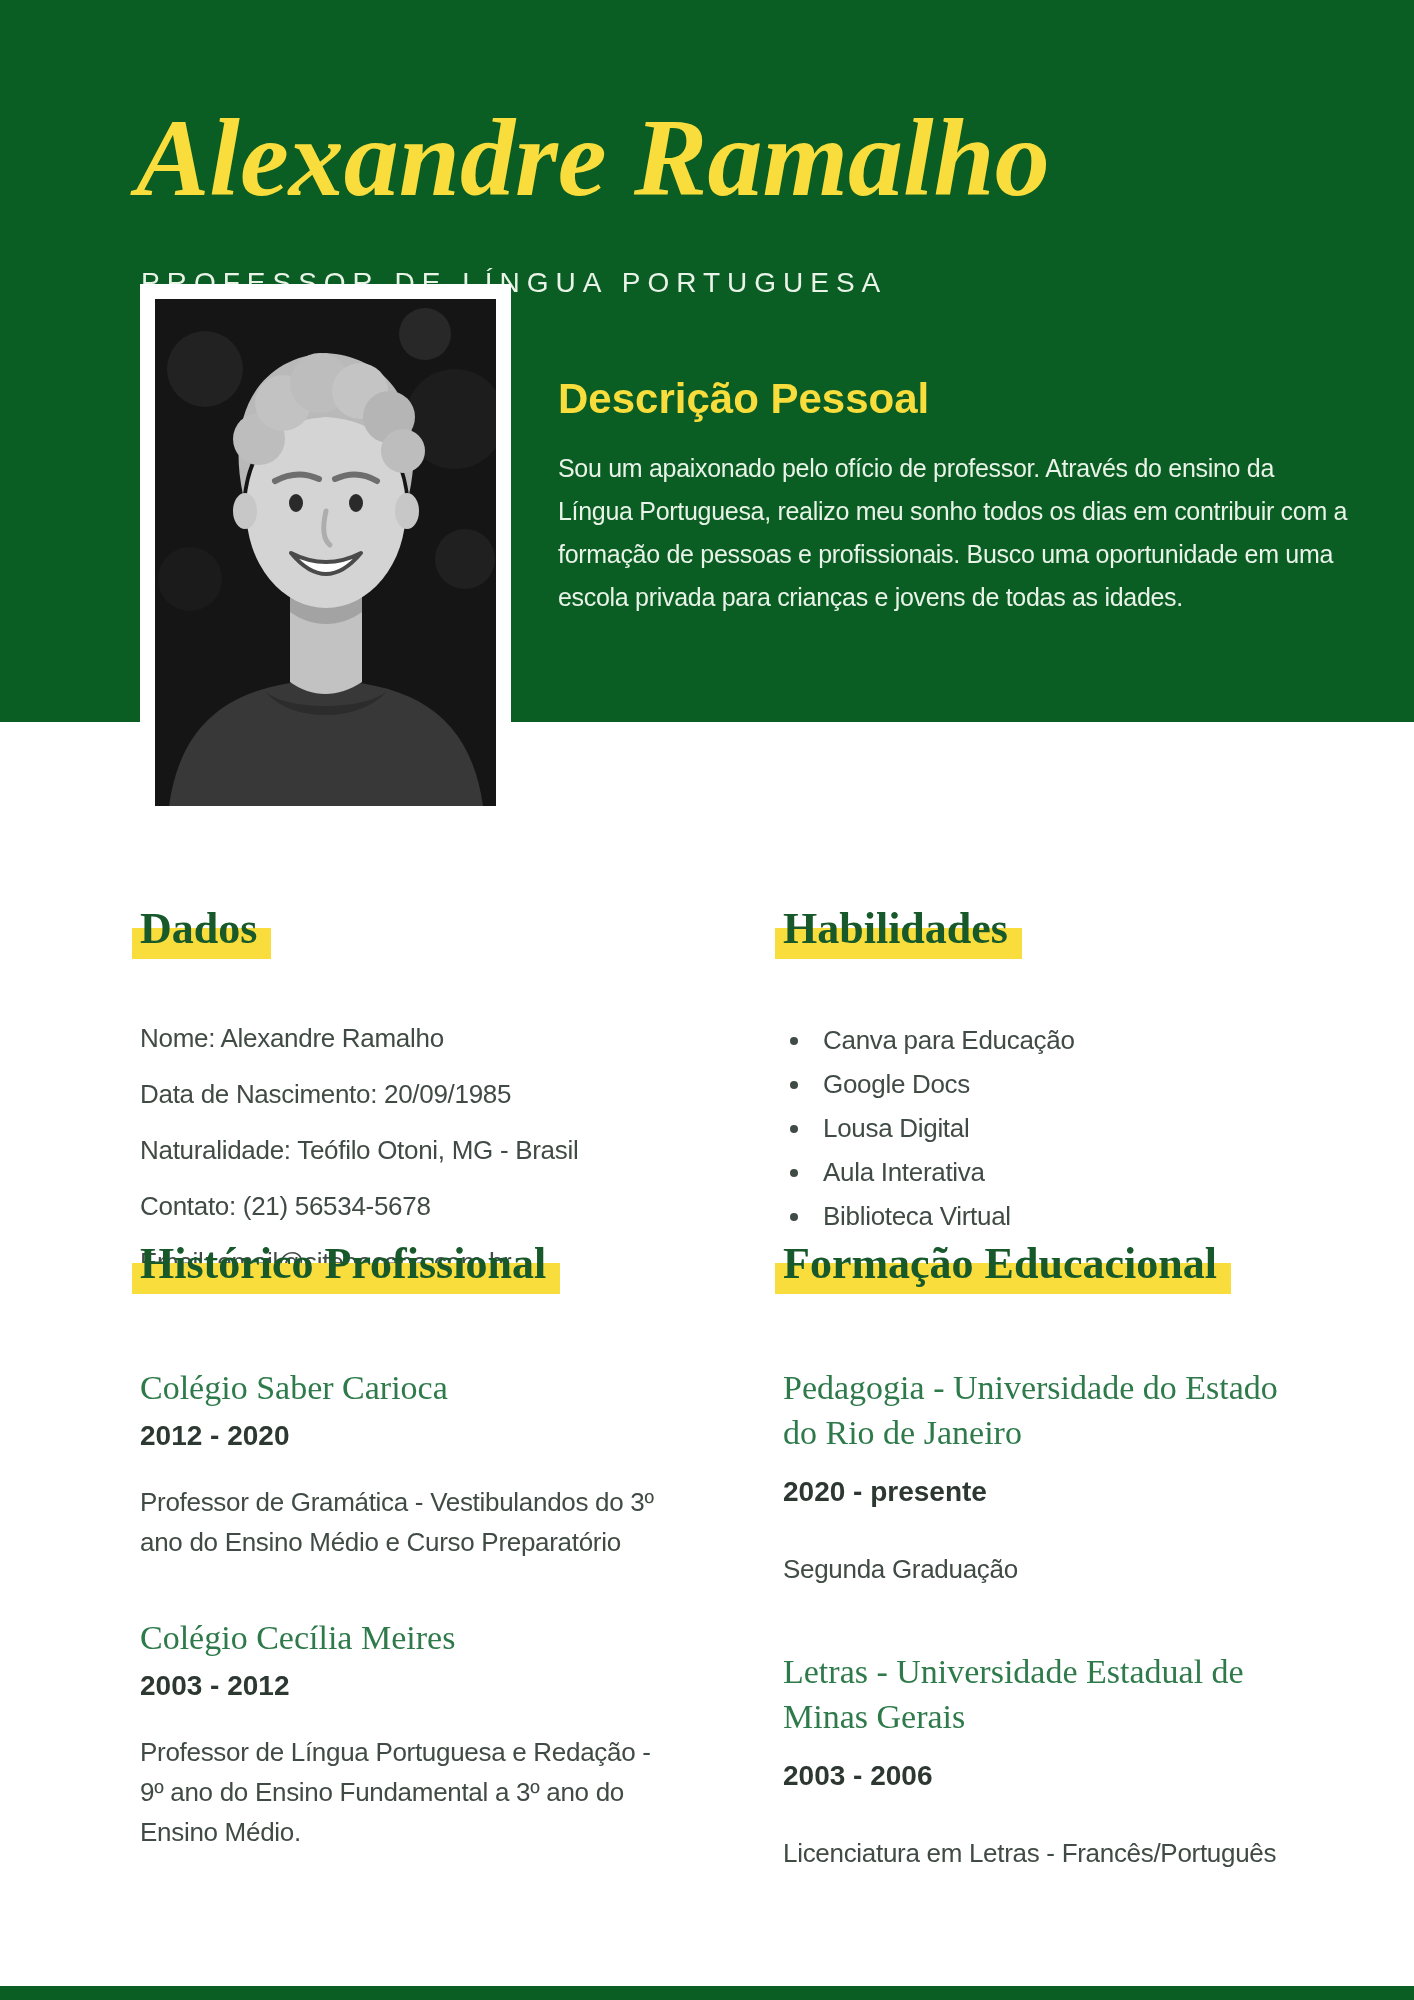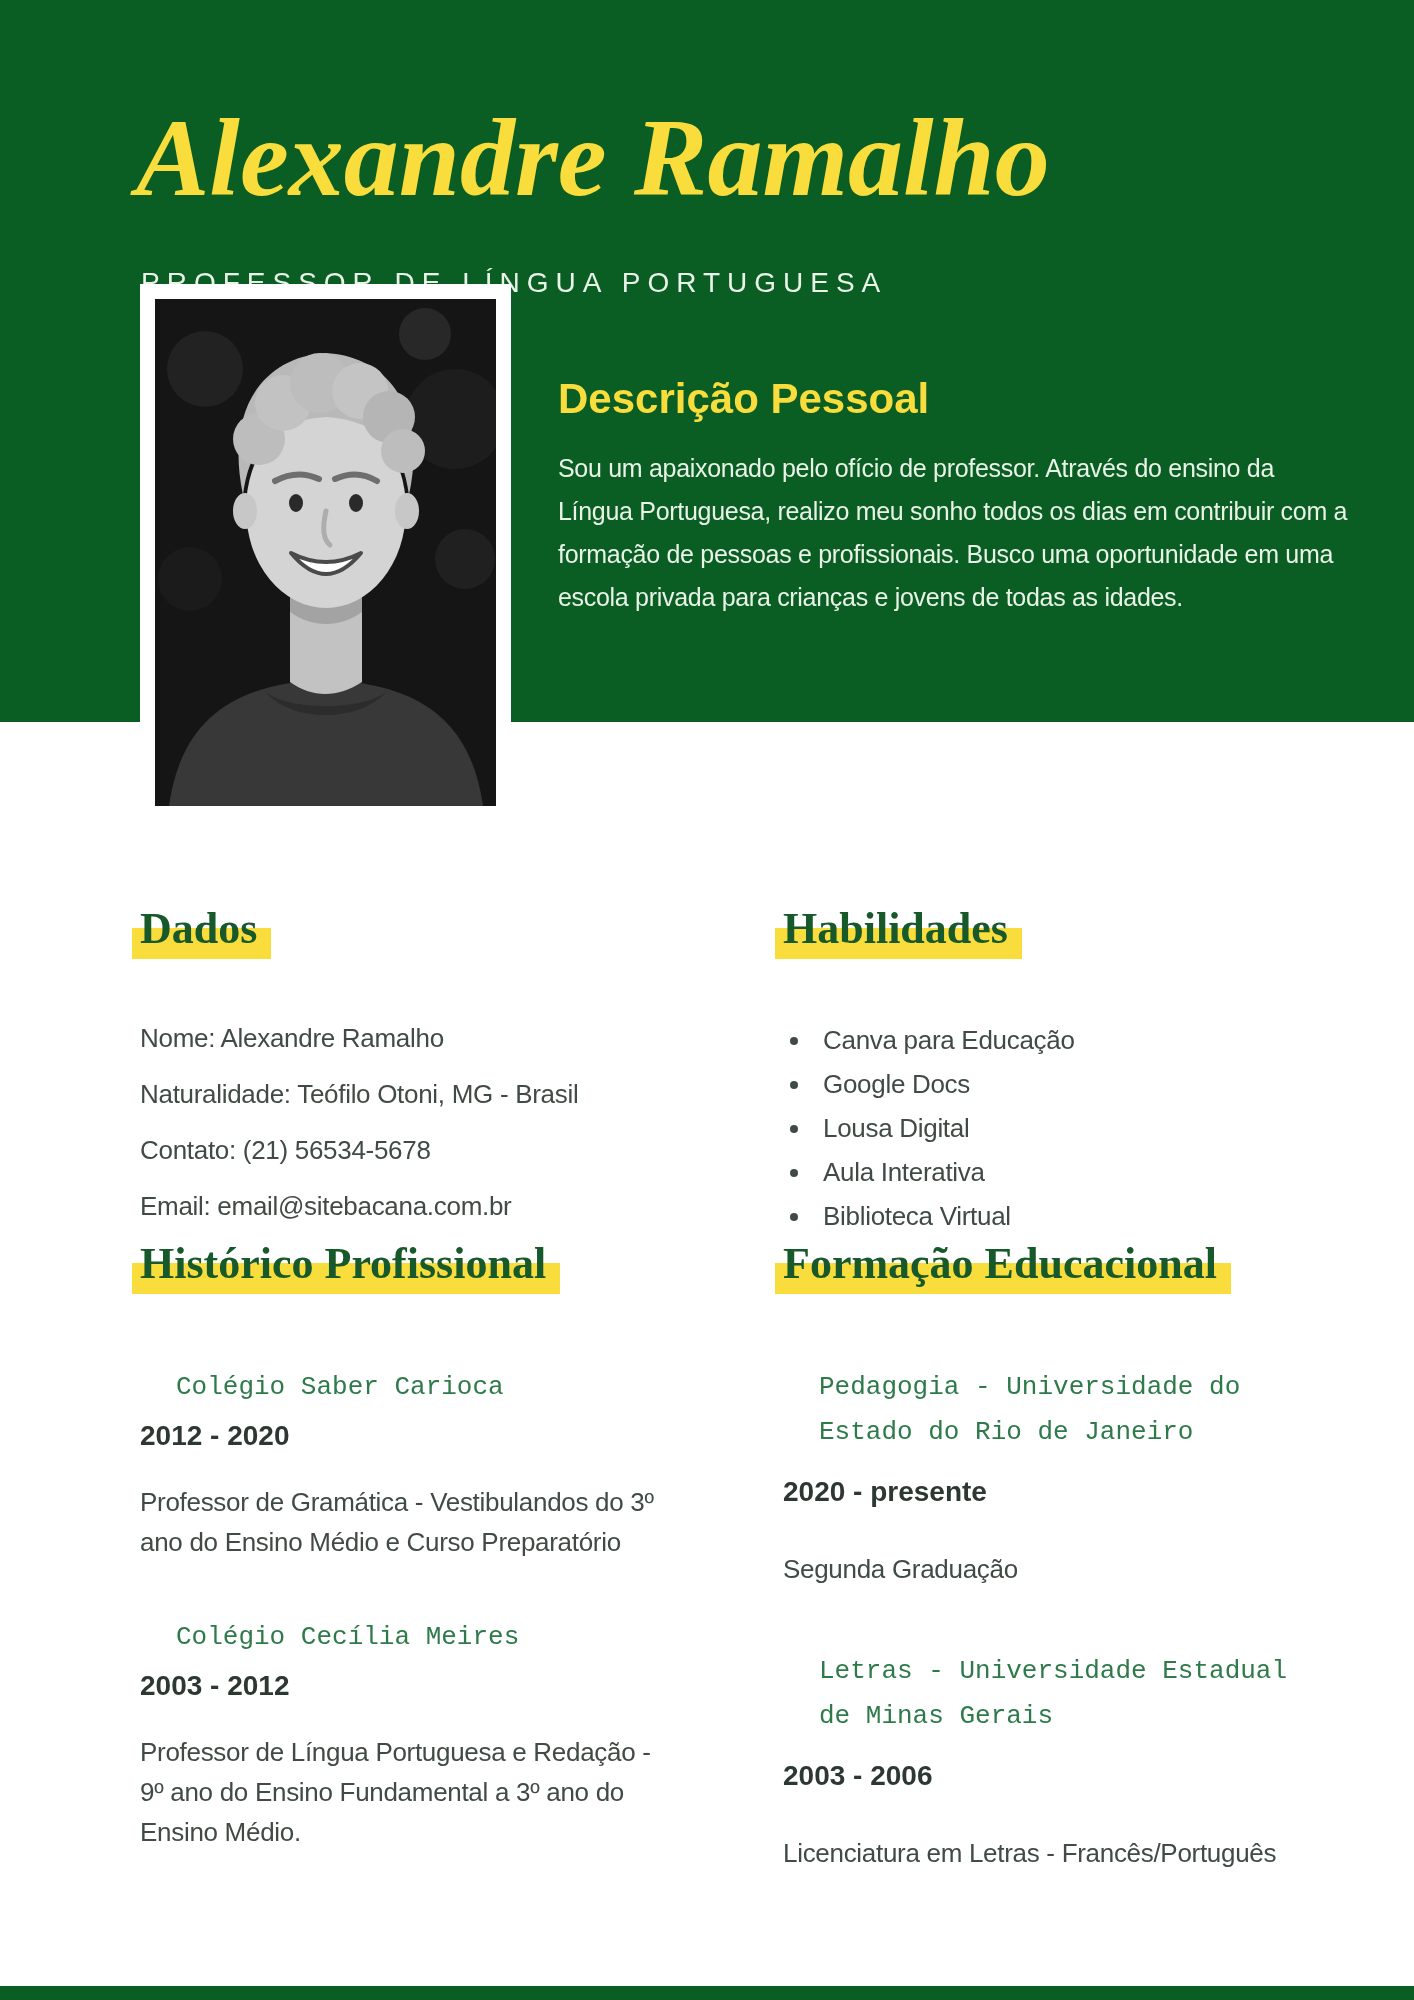"Data de Nascimento: 20/09/1985" li { html: none -> <li>Data de Nascimento: 20/09/1985</li> }
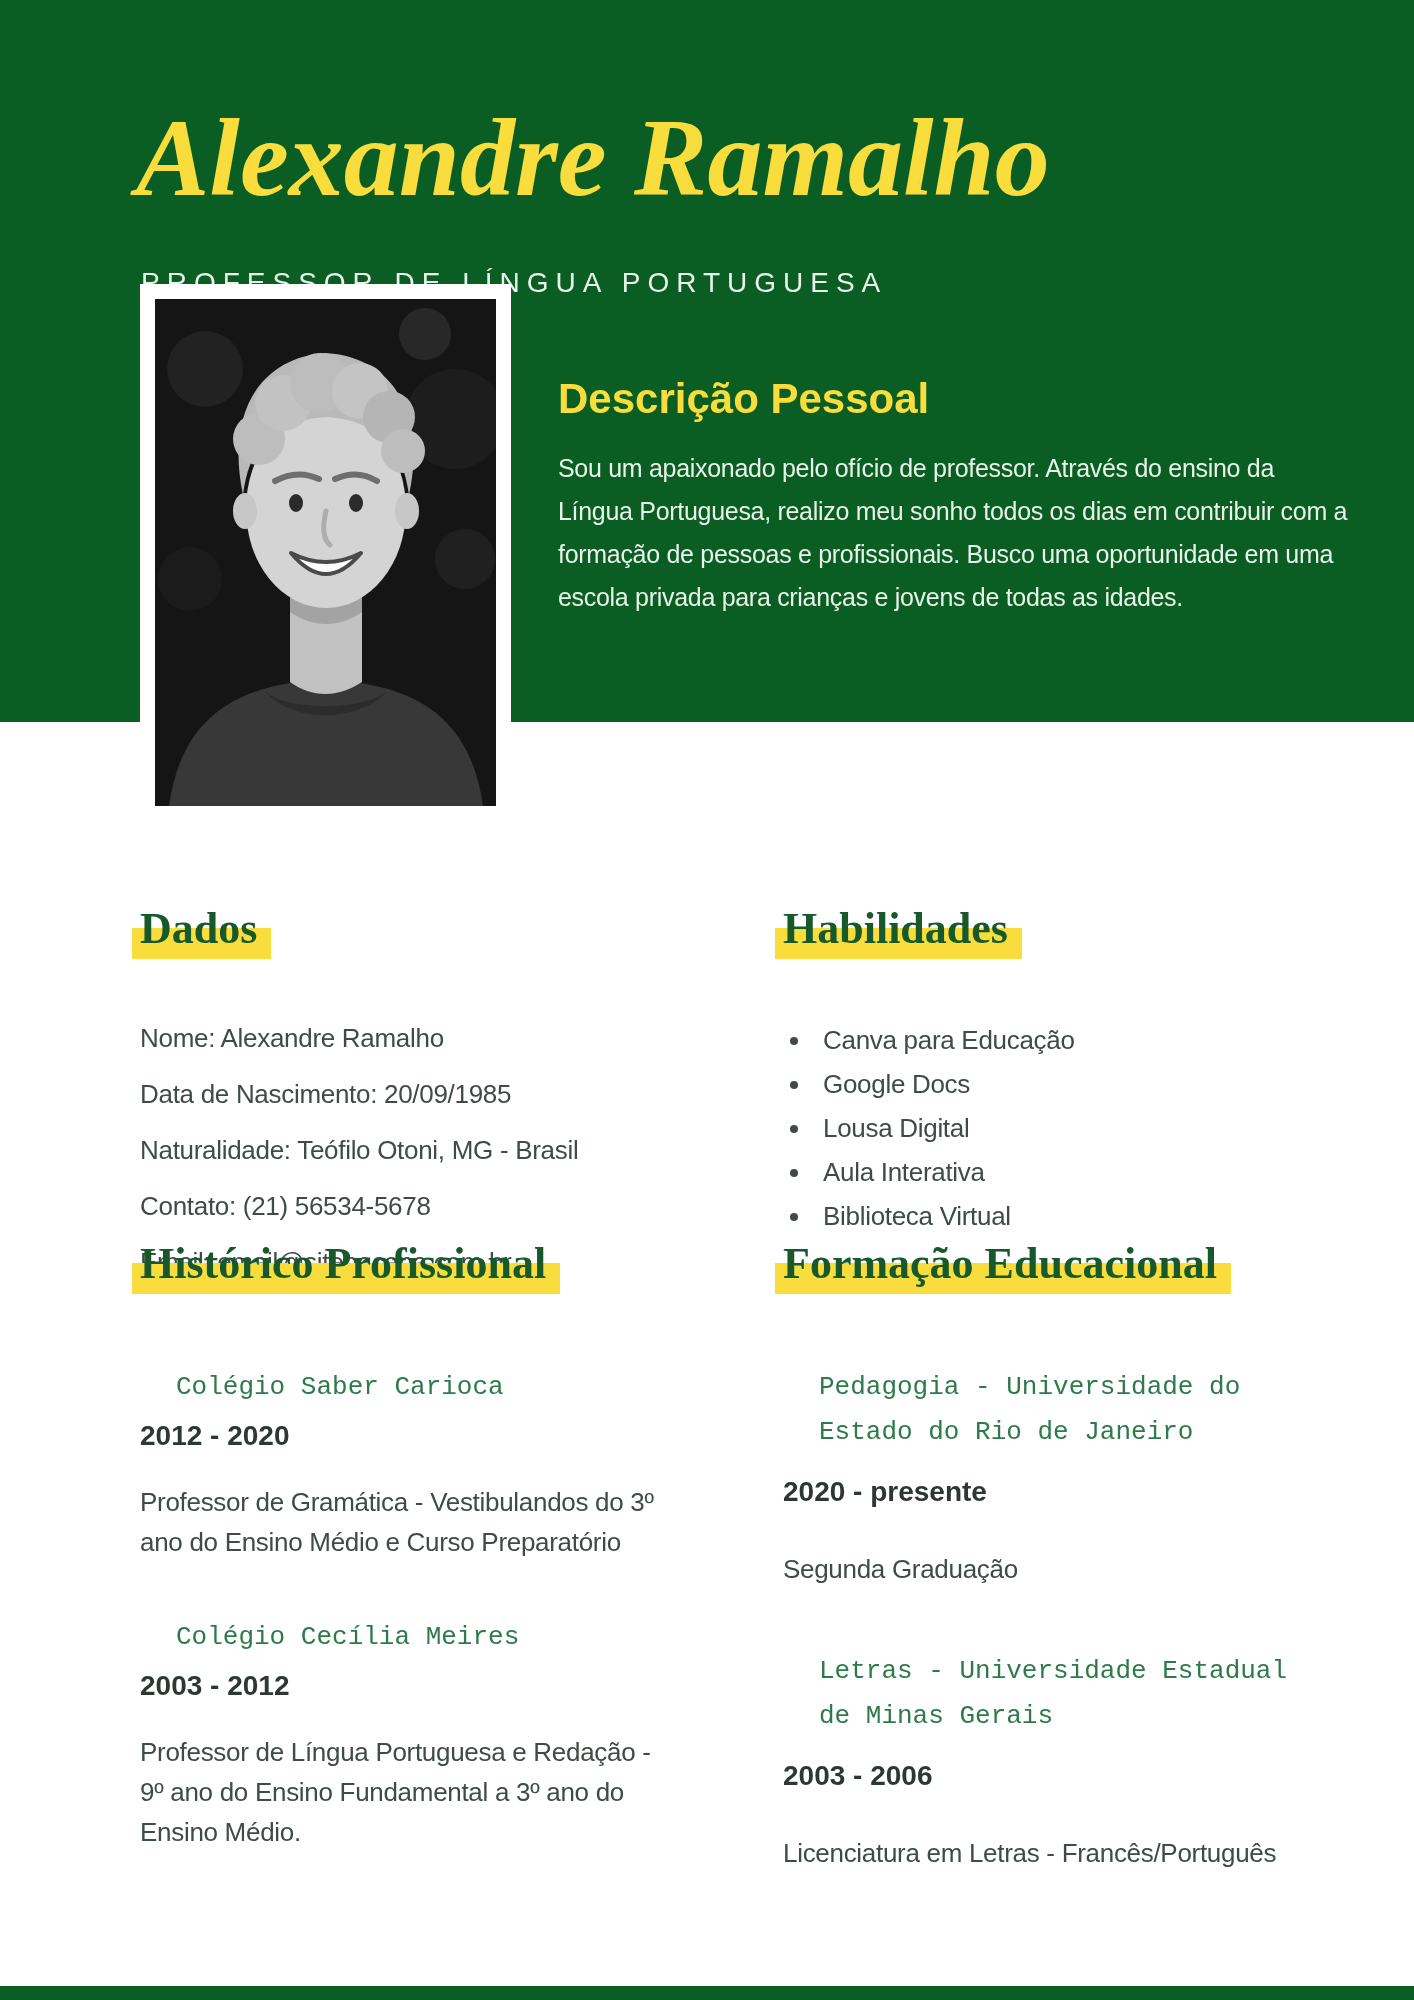"Colégio Saber Carioca" .entry-title { font-family: Liberation Mono, monospace -> Liberation Serif, serif; font-size: 26px -> 34px; margin-left: 36px -> none }
